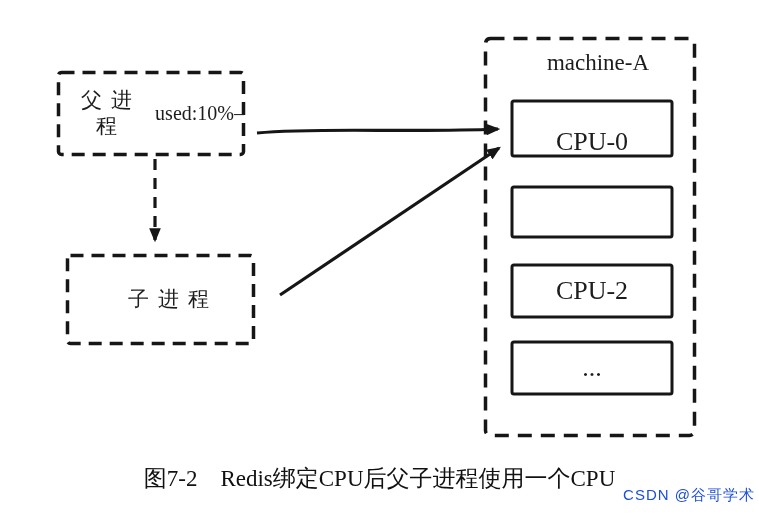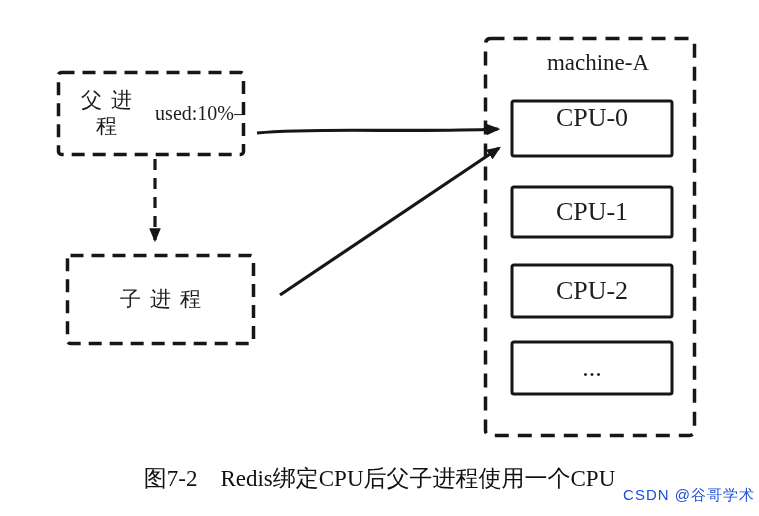"CPU-0" div.cpu-label { top: 90px -> 114px }
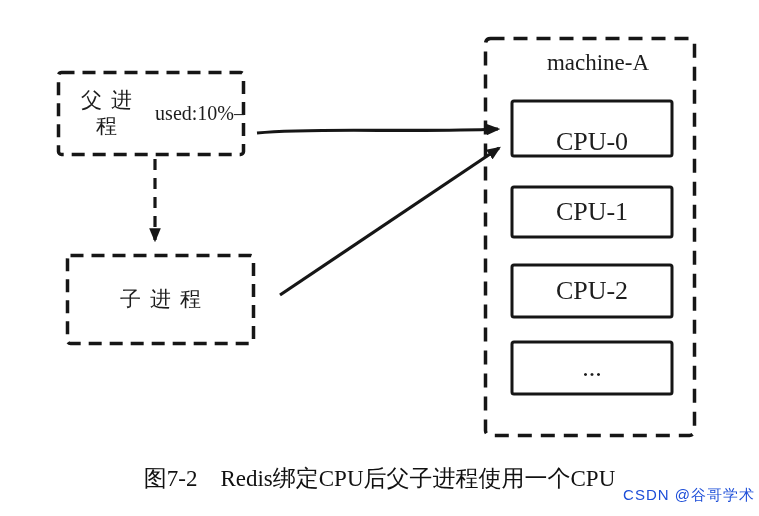"CPU-1" div.cpu-label { html: <div>CPU-1</div> -> none }
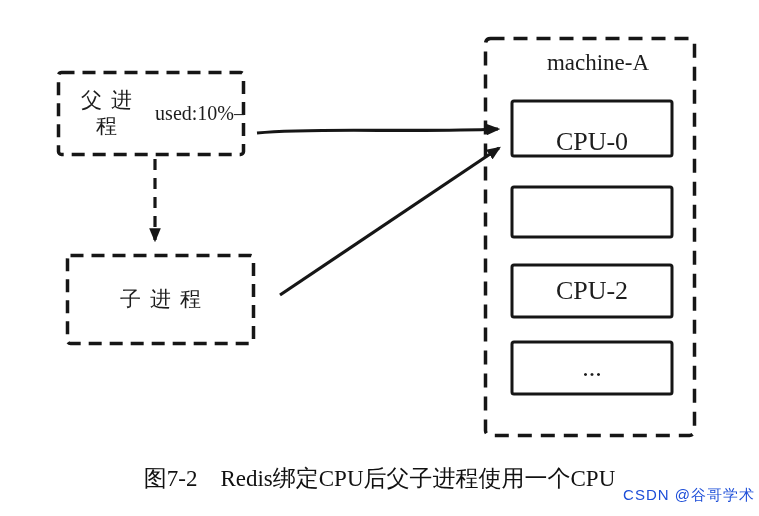"子进程" div.overlay { left: 67px -> 75px }
